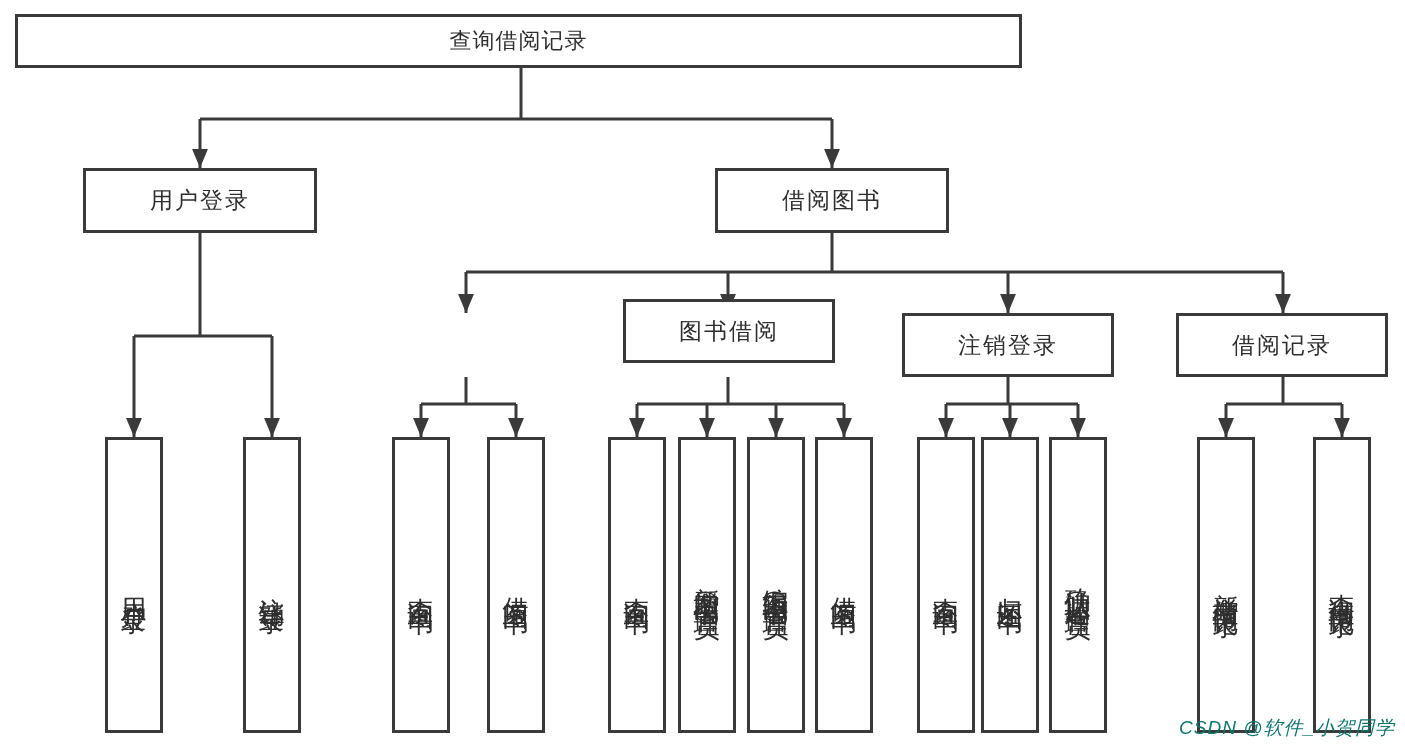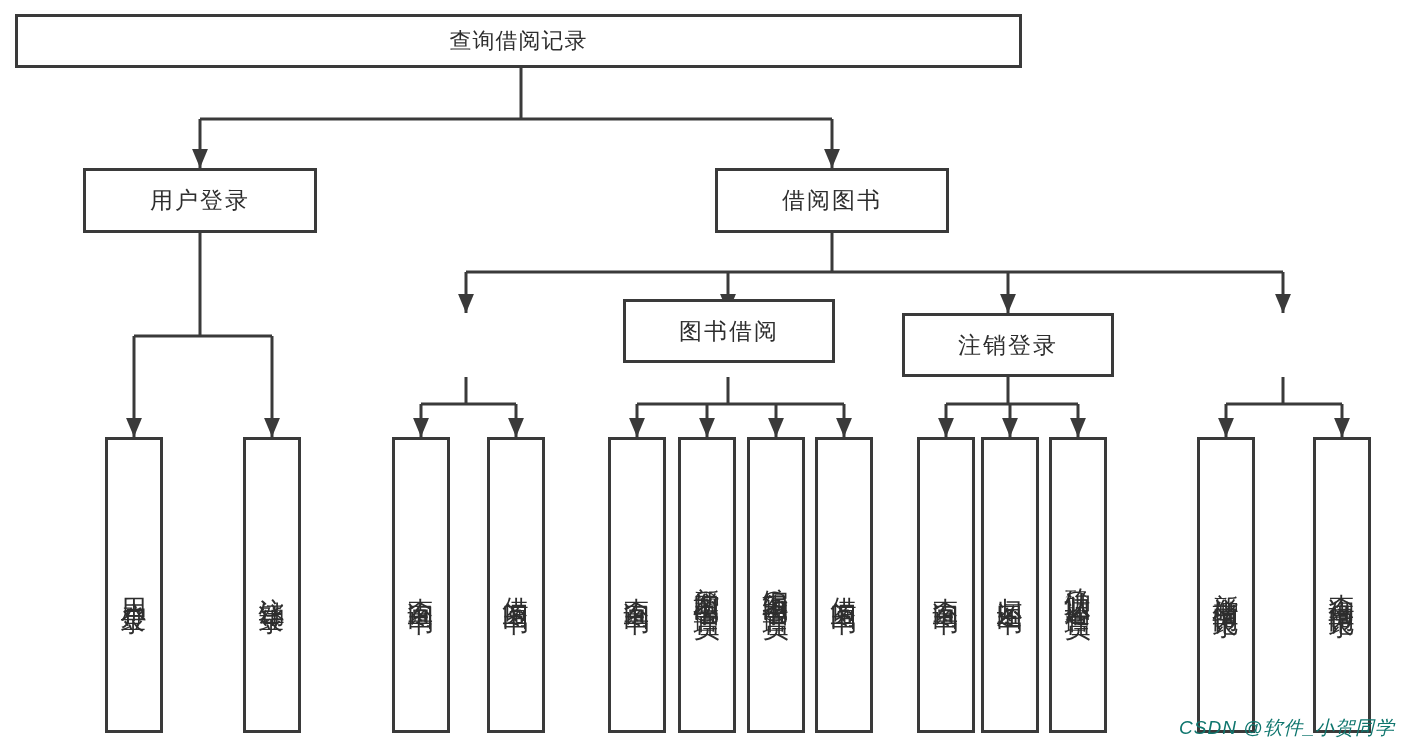"借阅记录" div.node { html: none -> <div> <span>借阅记录</span> </div> }
